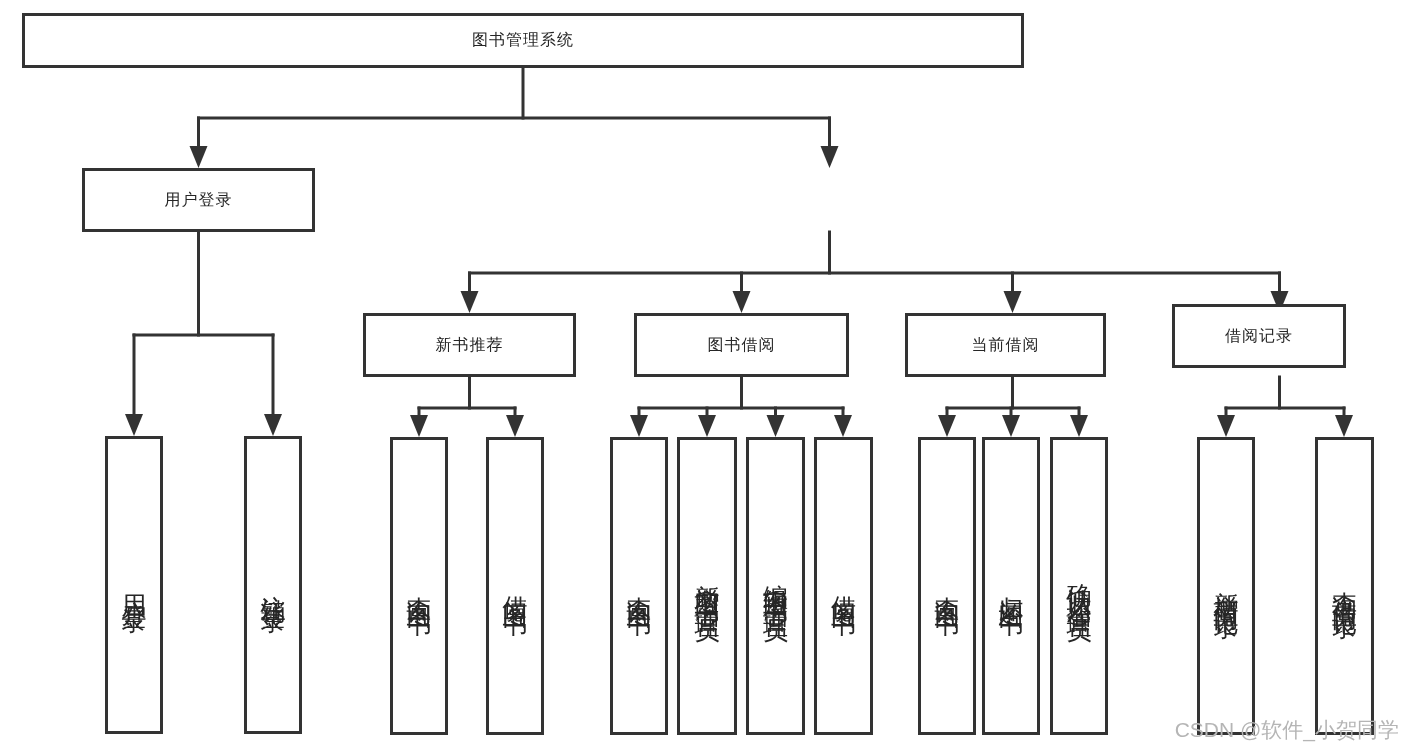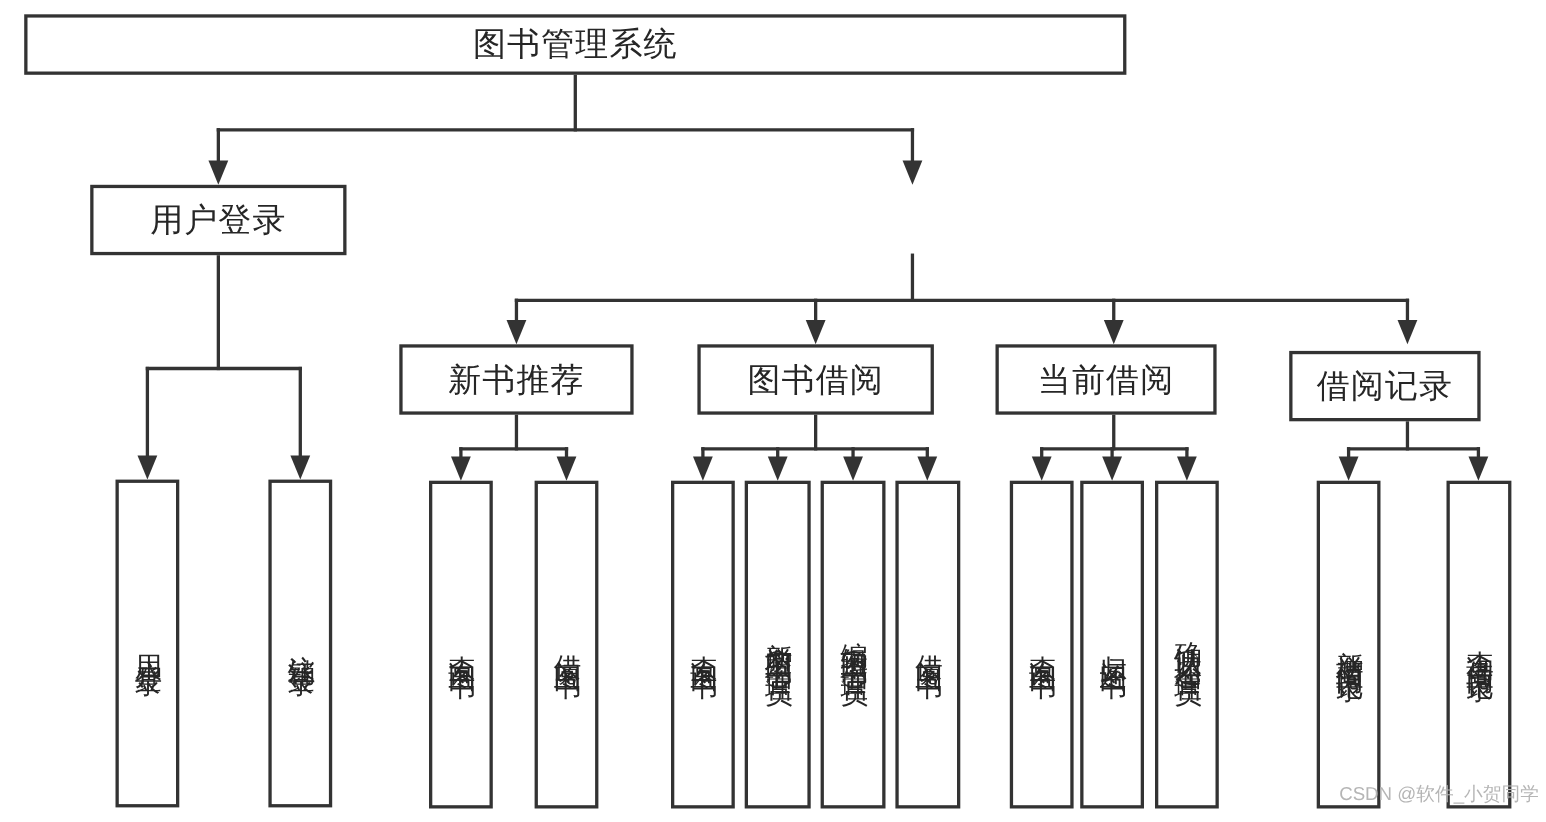"图书管理系统" .node.h span { font-size: 30px -> 16px }
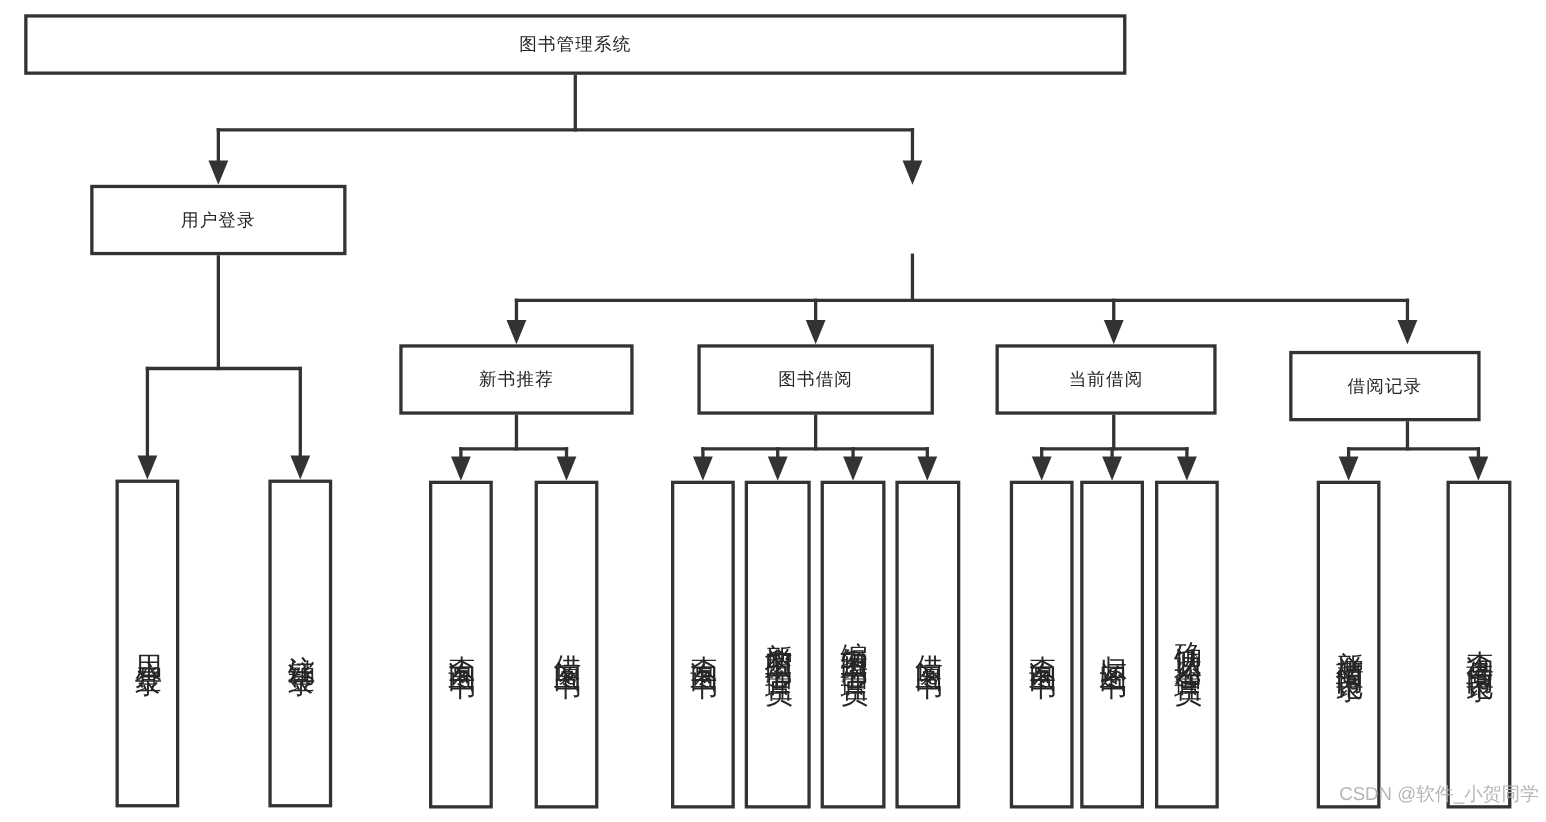"借阅记录" div.node { top: 319px -> 304px }
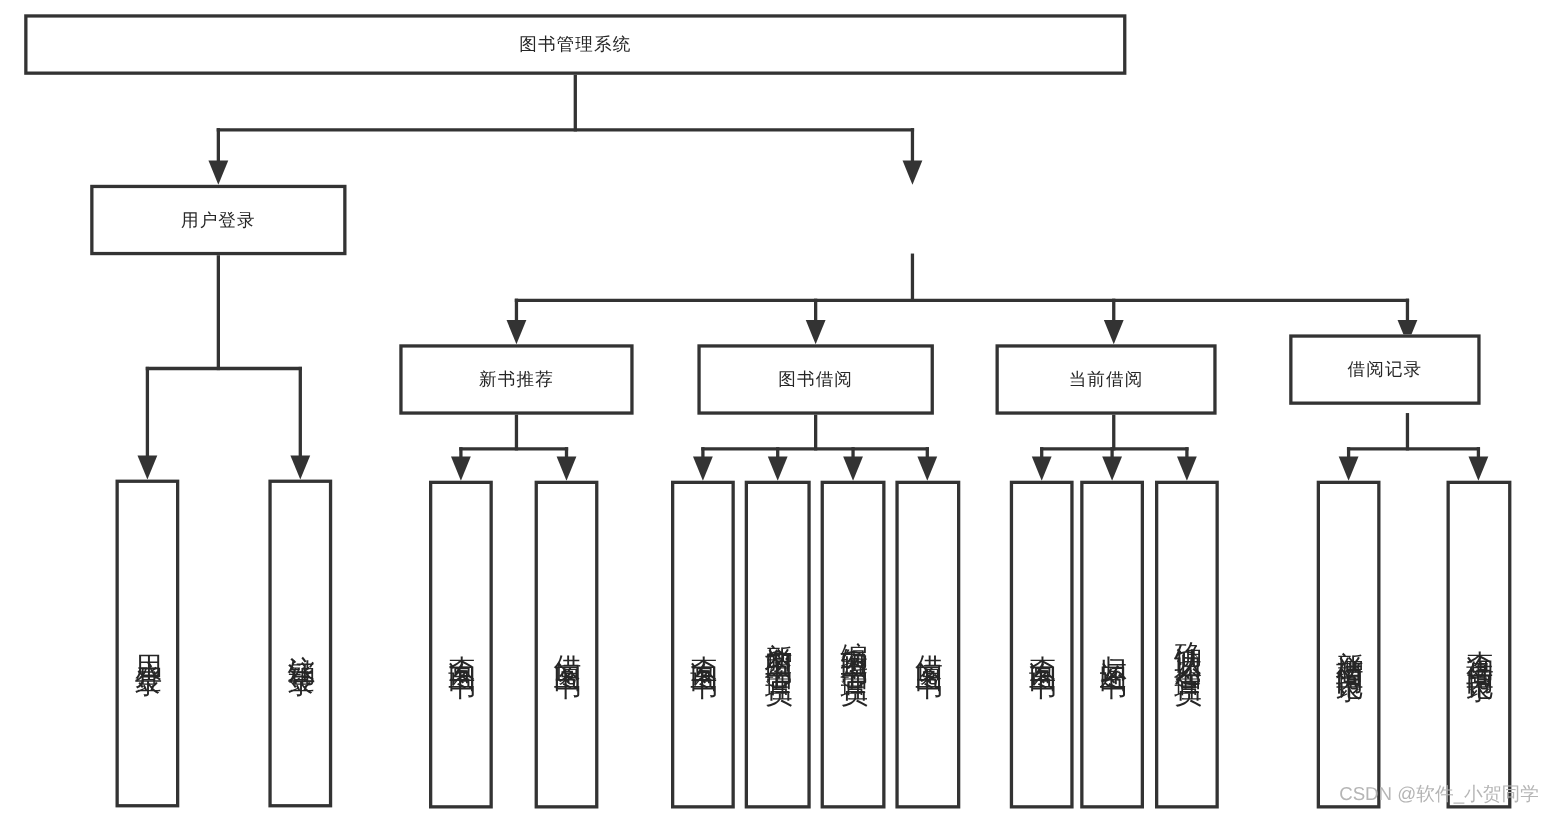"CSDN @软件_小贺同学" .watermark { bottom: 14px -> 3px; font-size: 17px -> 21px }
